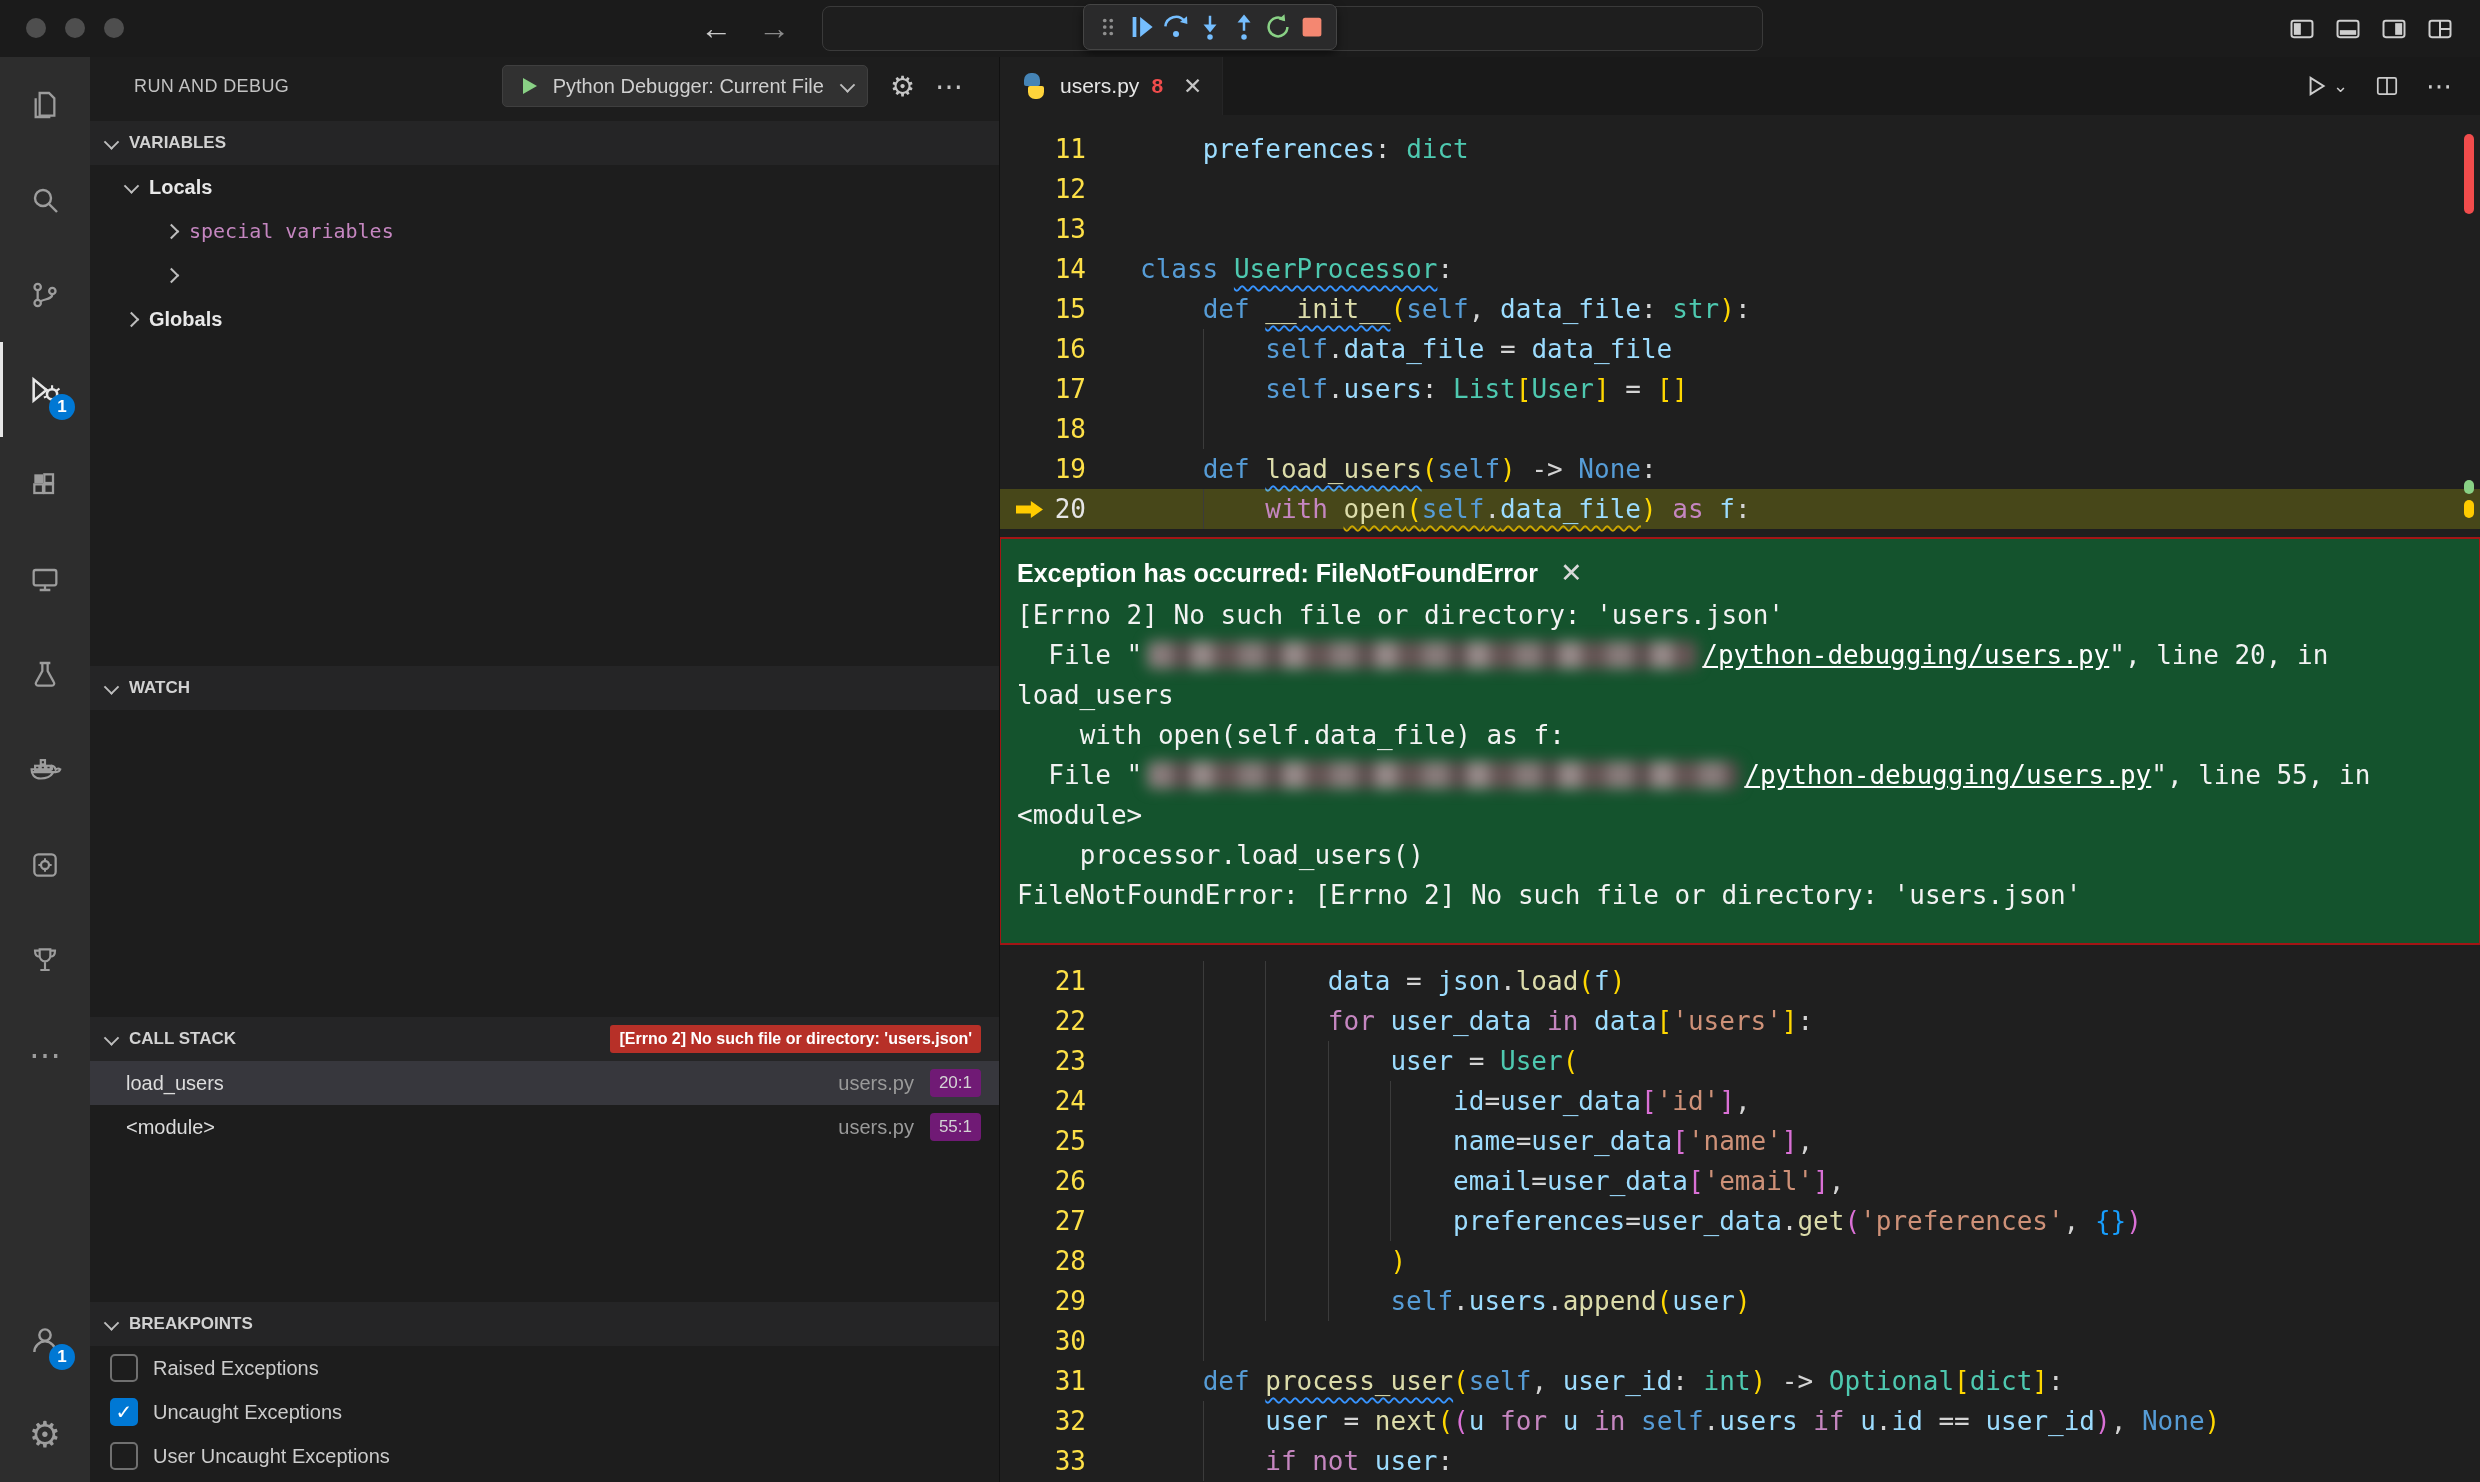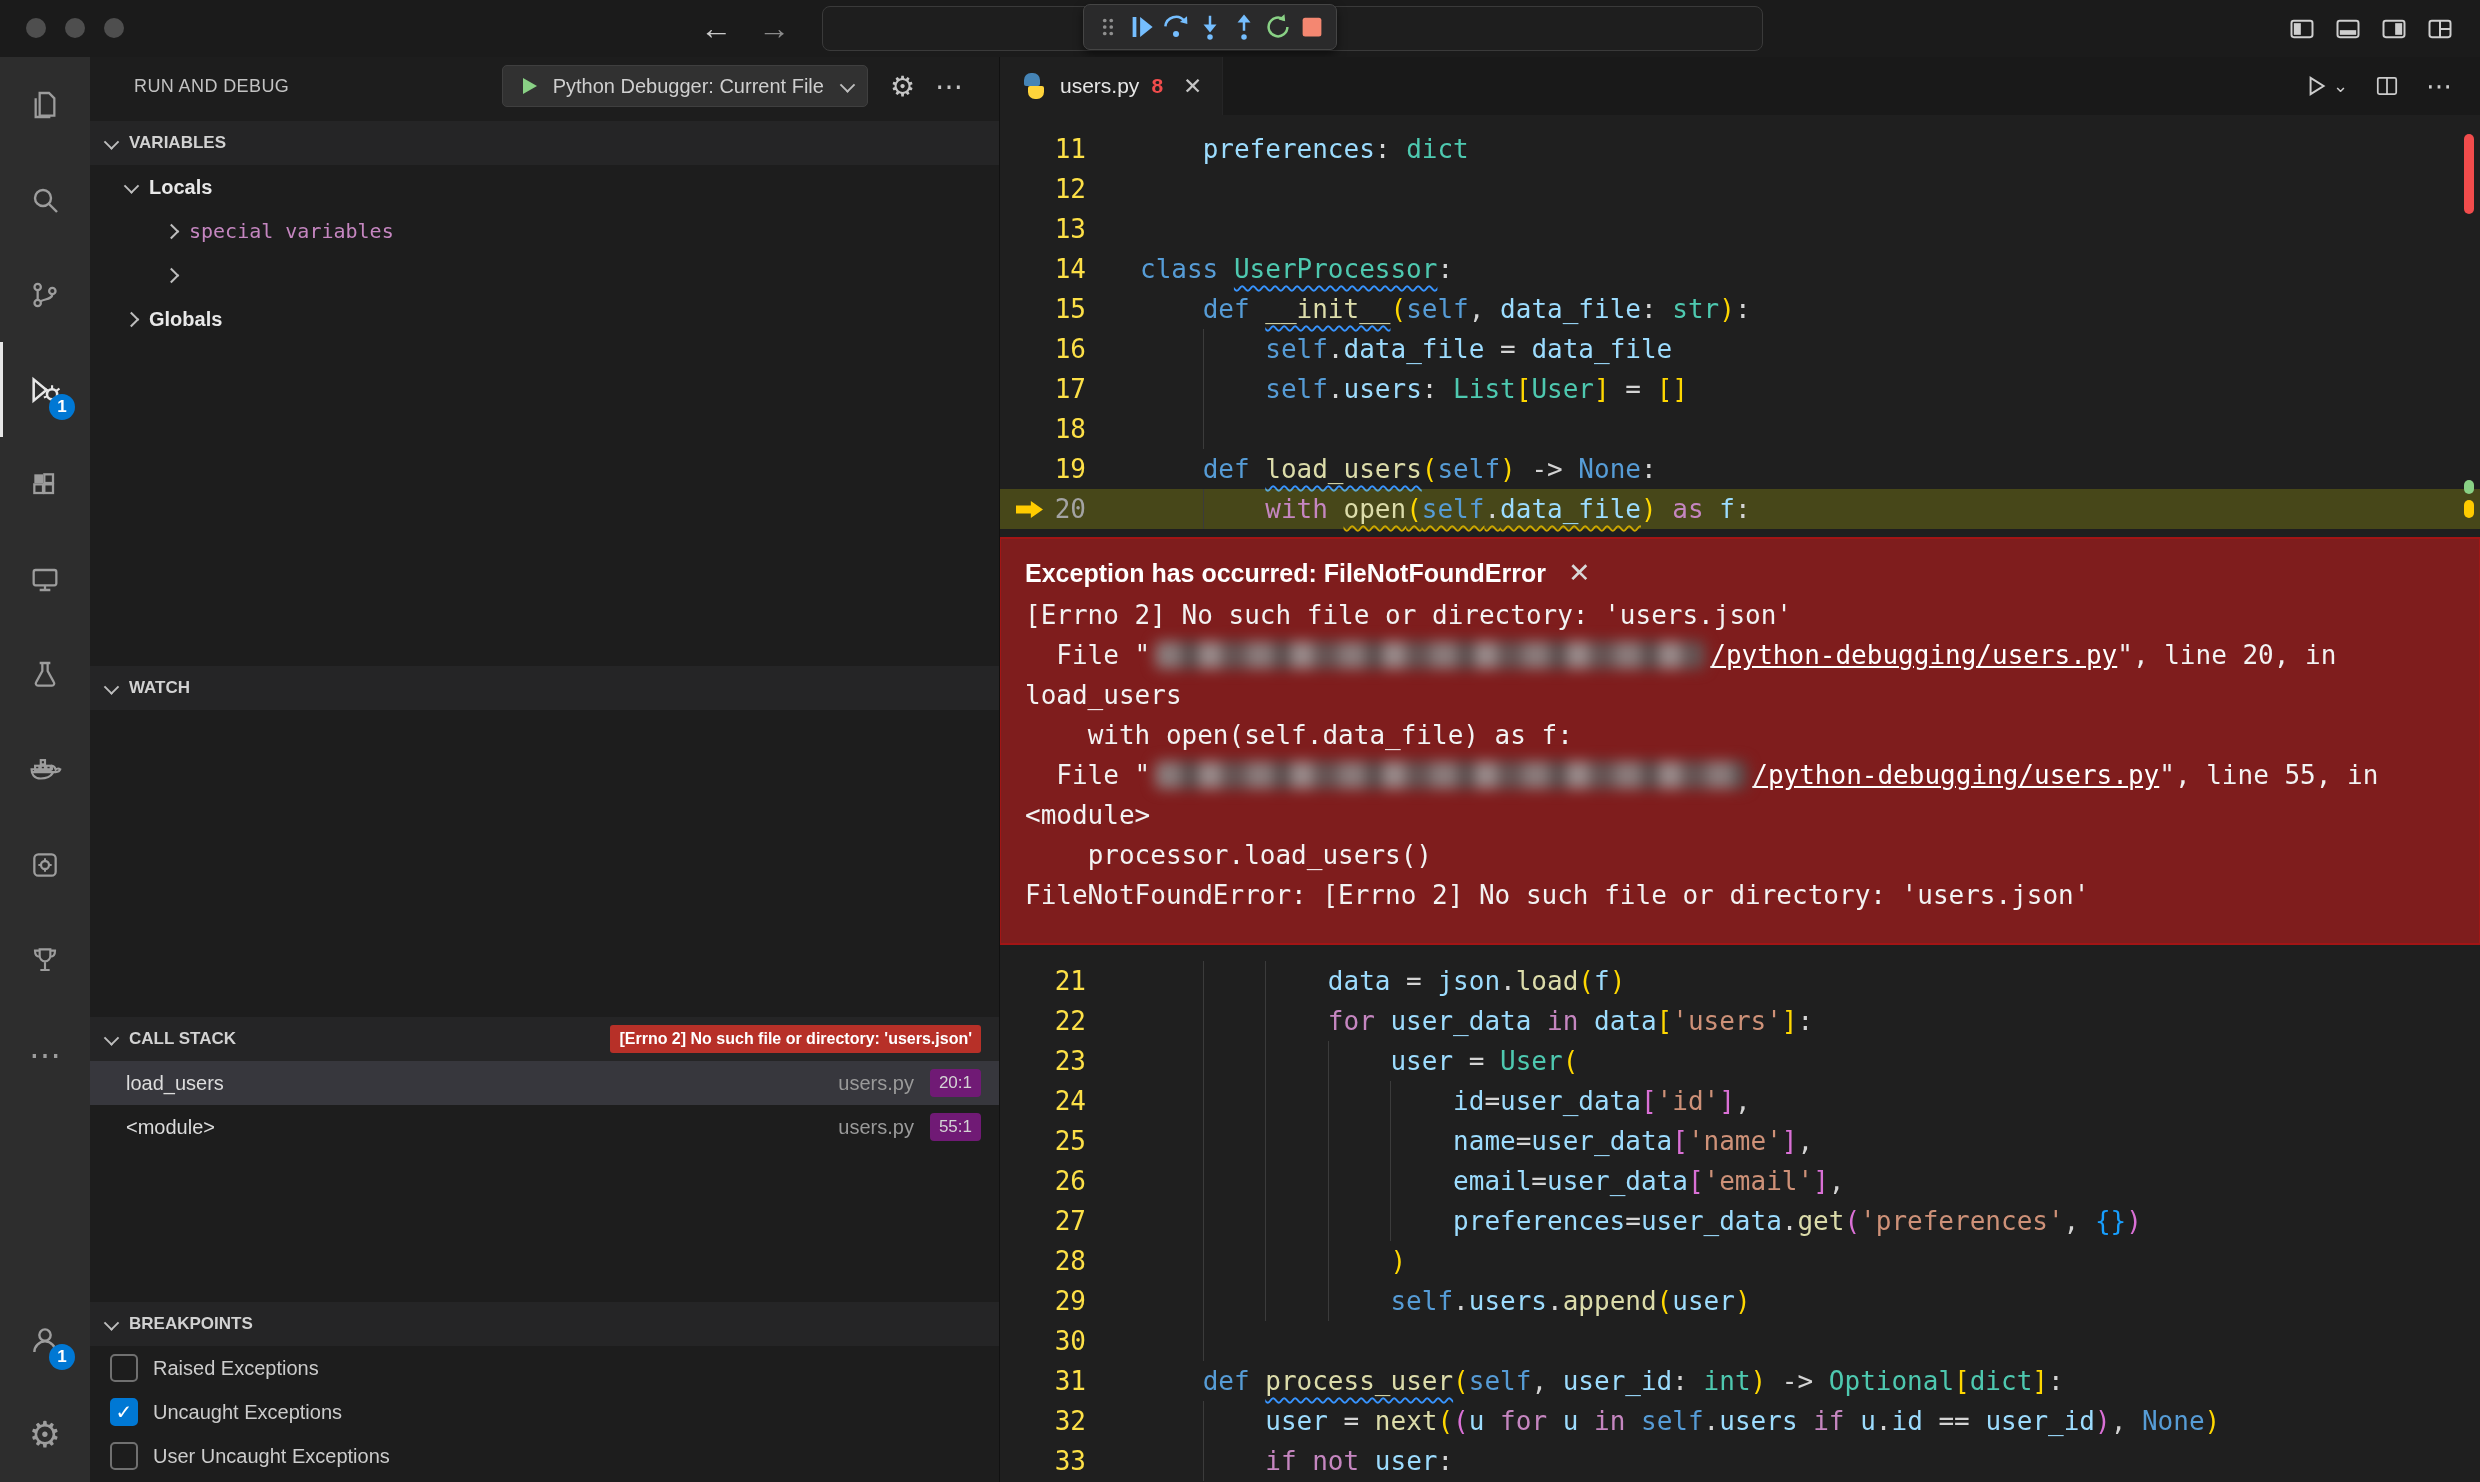"20" .code-line.current .line-num { color: #a3a3a3 -> #e5e5e5 }
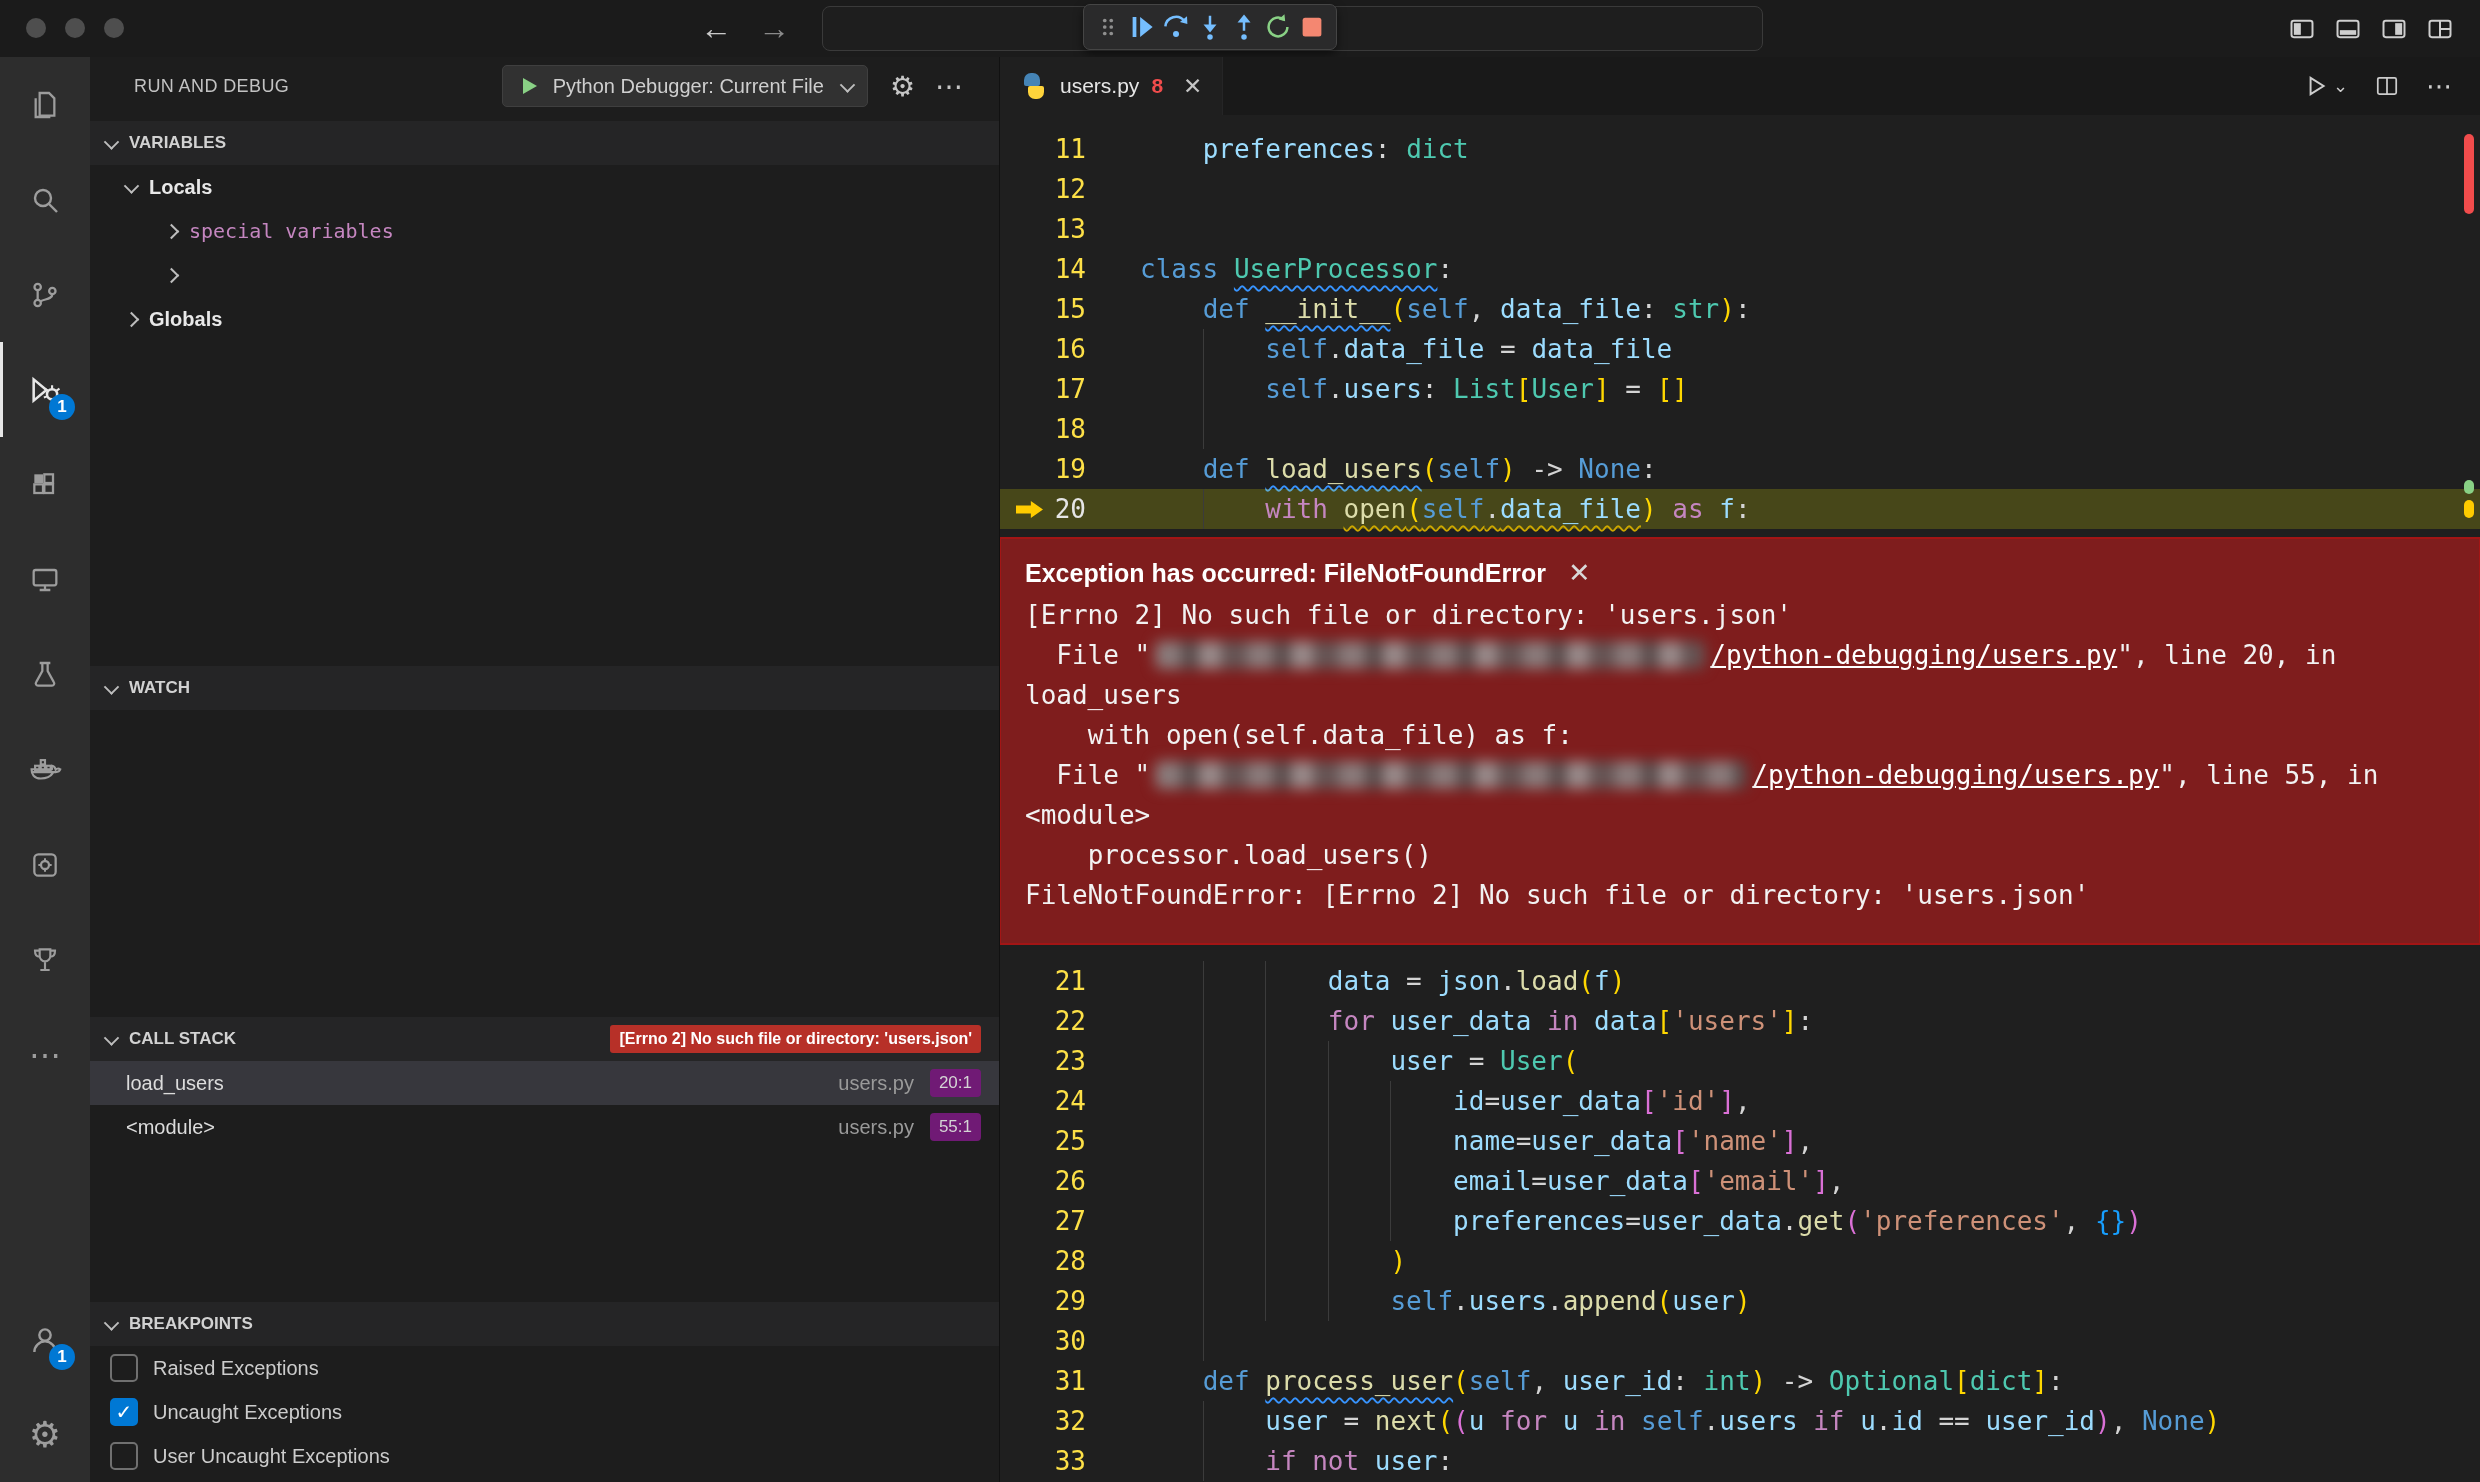"Exception has occurred:" .exc { background: #7f1d1d -> #14532d; padding: 12px 24px 0 24px -> 12px 24px 0 16px }
